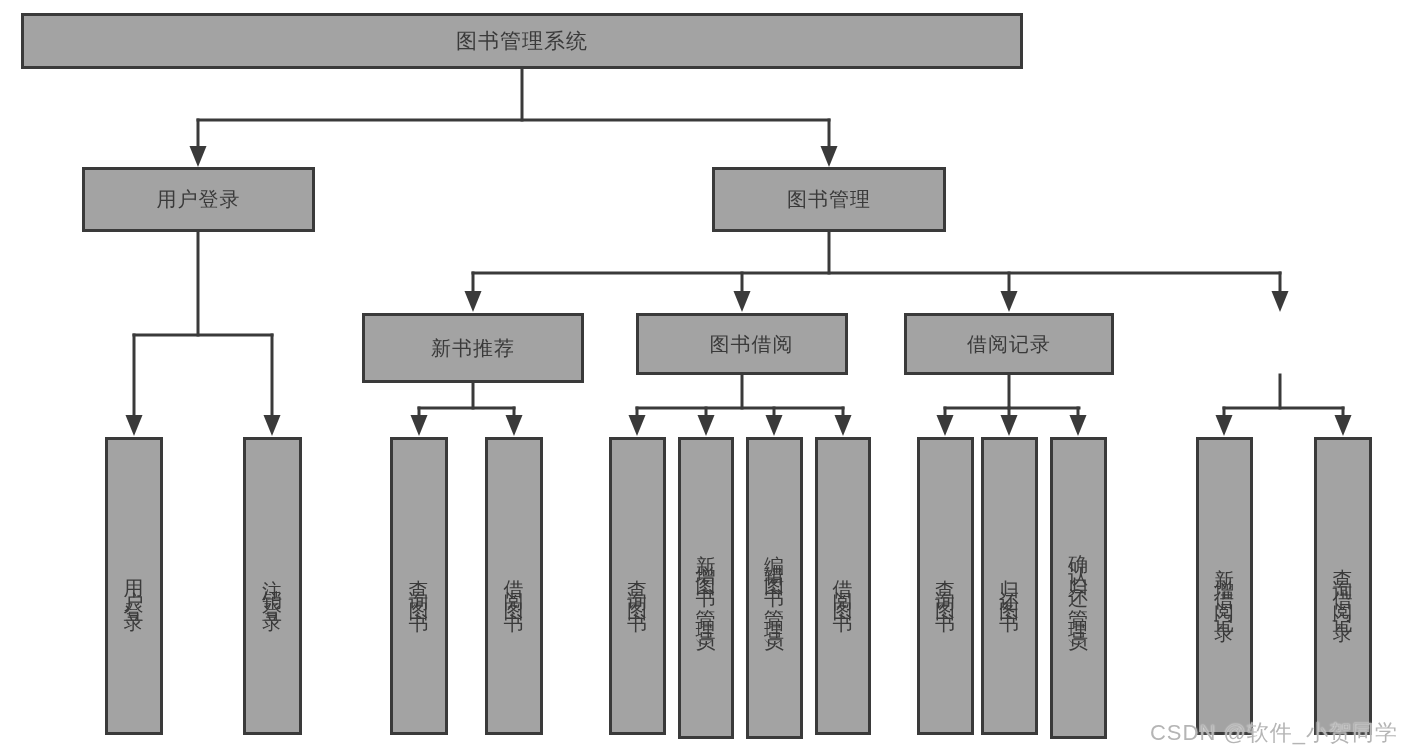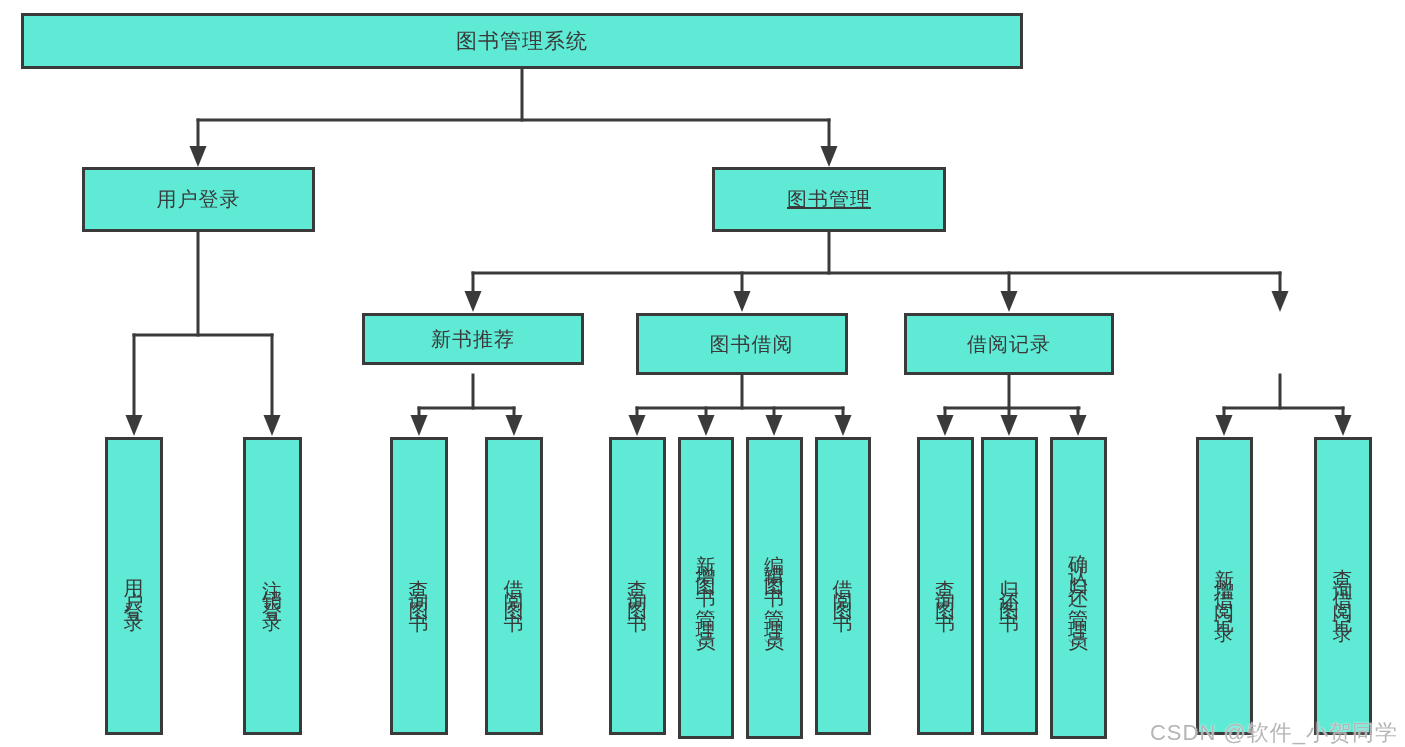"图书管理系统" .node { background: #5eead4 -> #a3a3a3 }
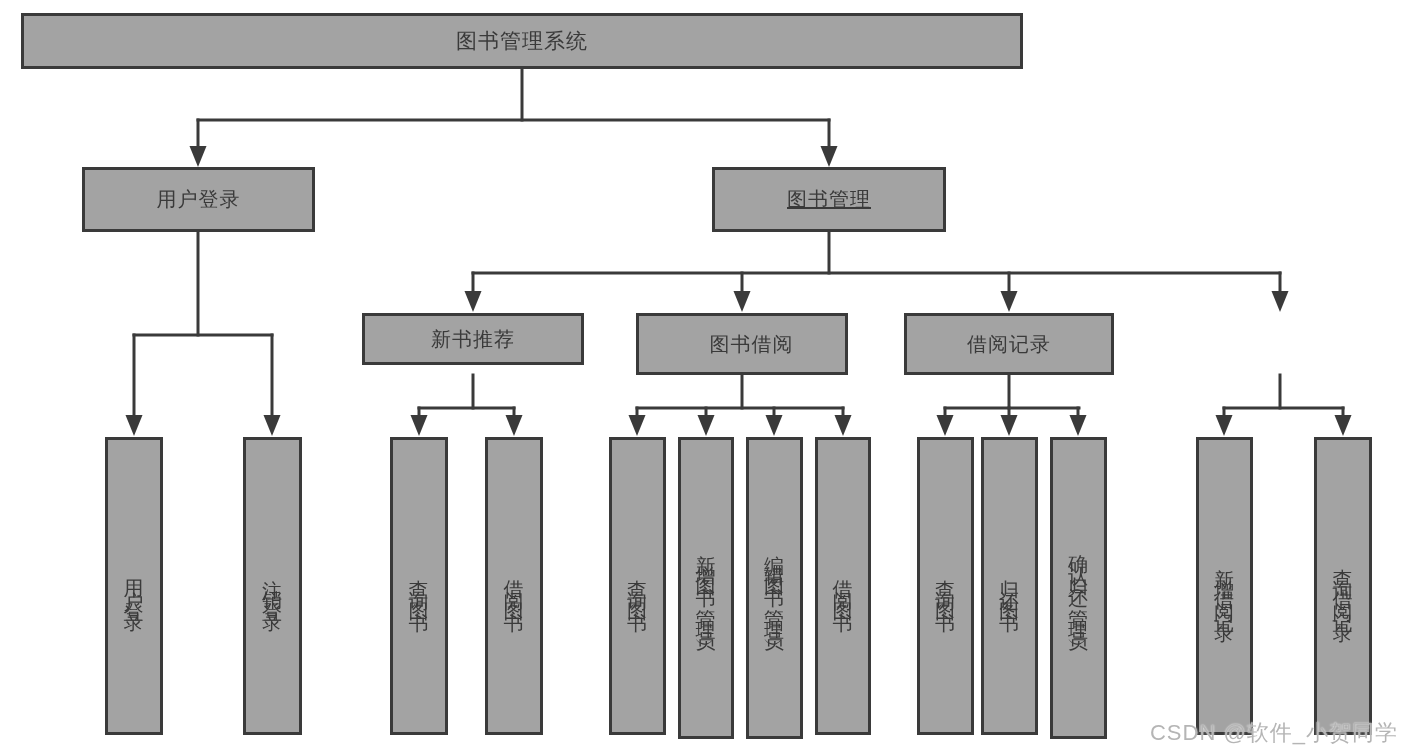"图书管理" div.node { text-decoration: underline -> none }
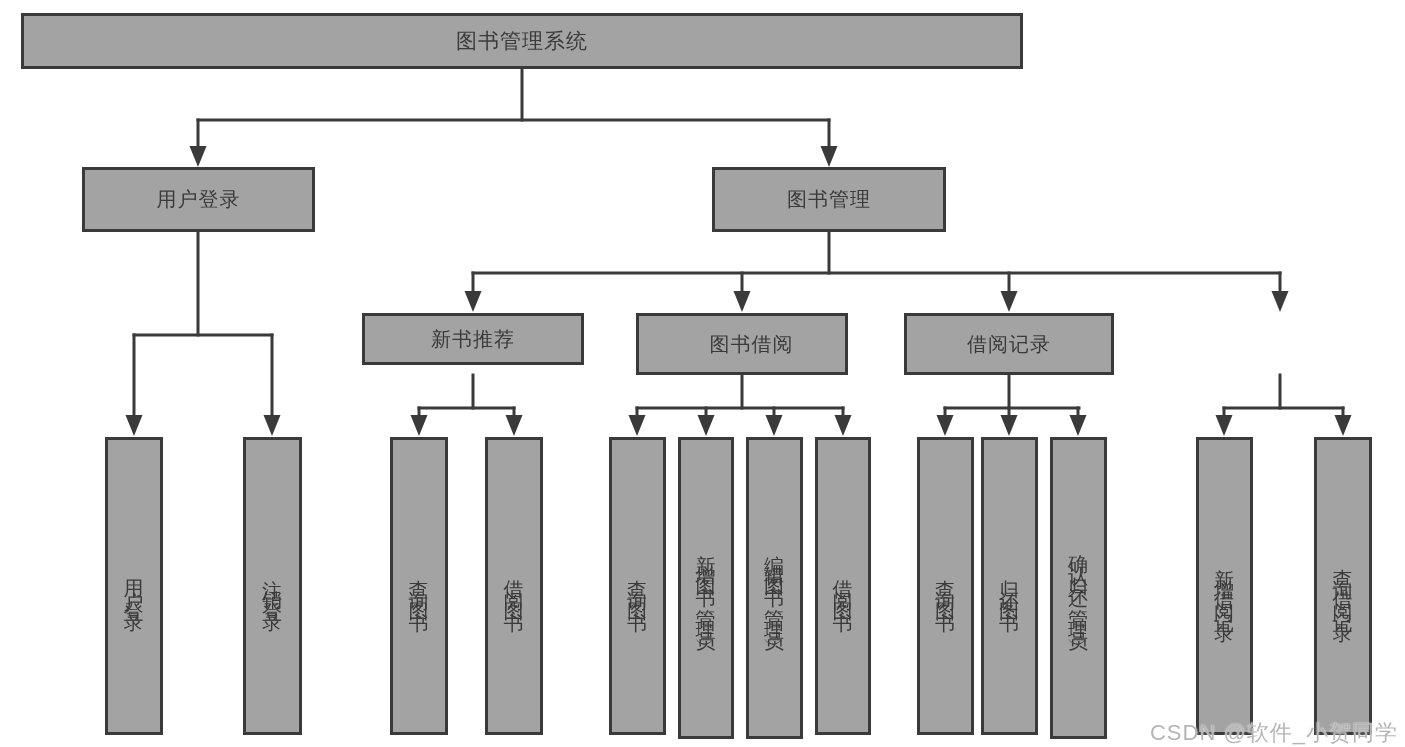"新书推荐" div.node { height: 52px -> 70px }
